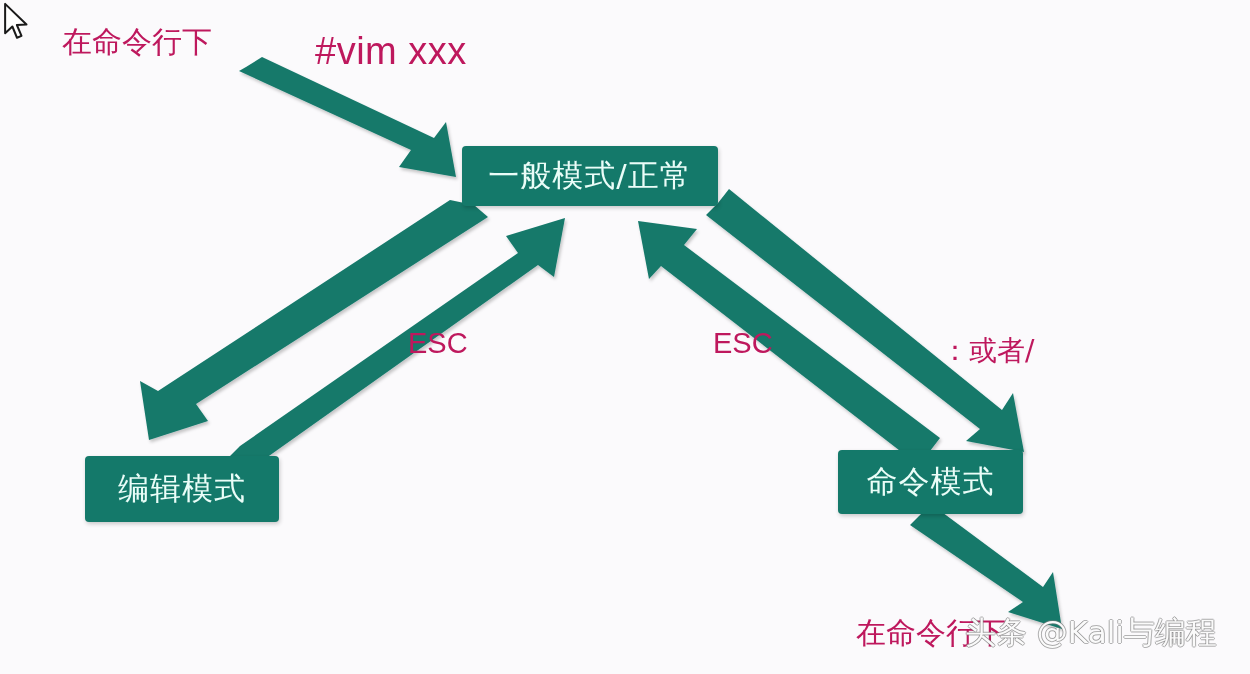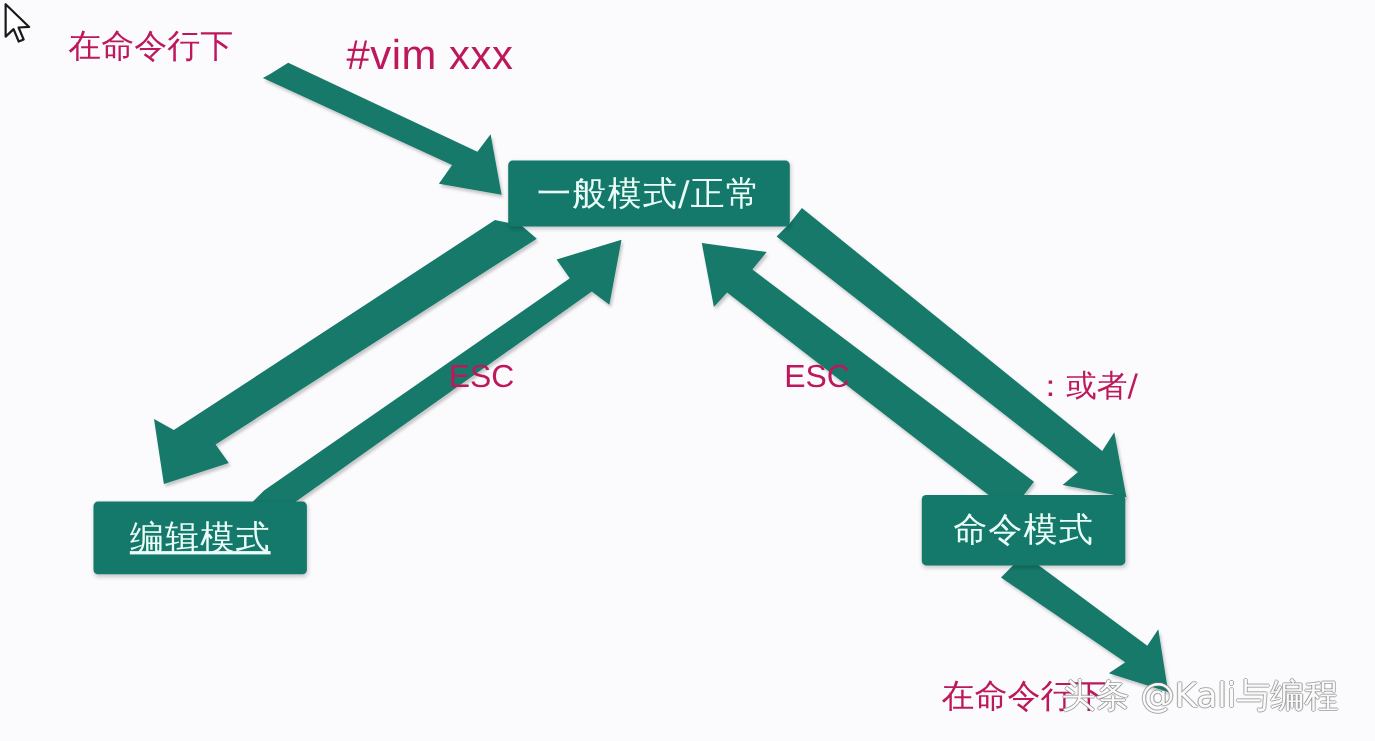"编辑模式" #node-edit { text-decoration: underline -> none }
